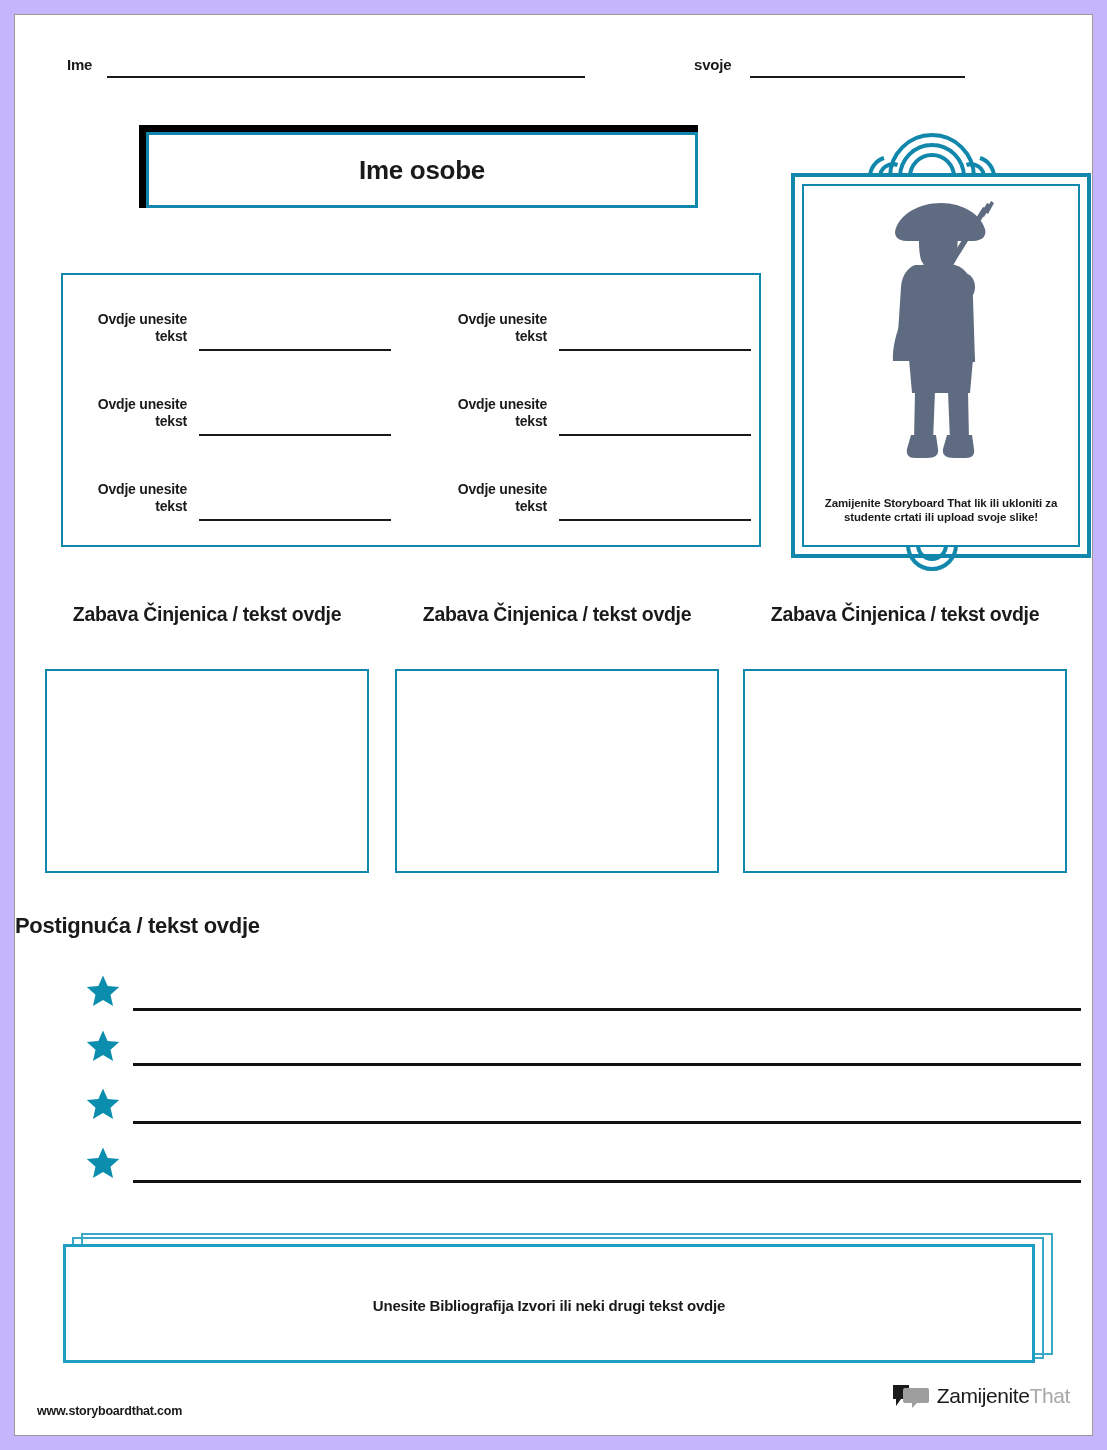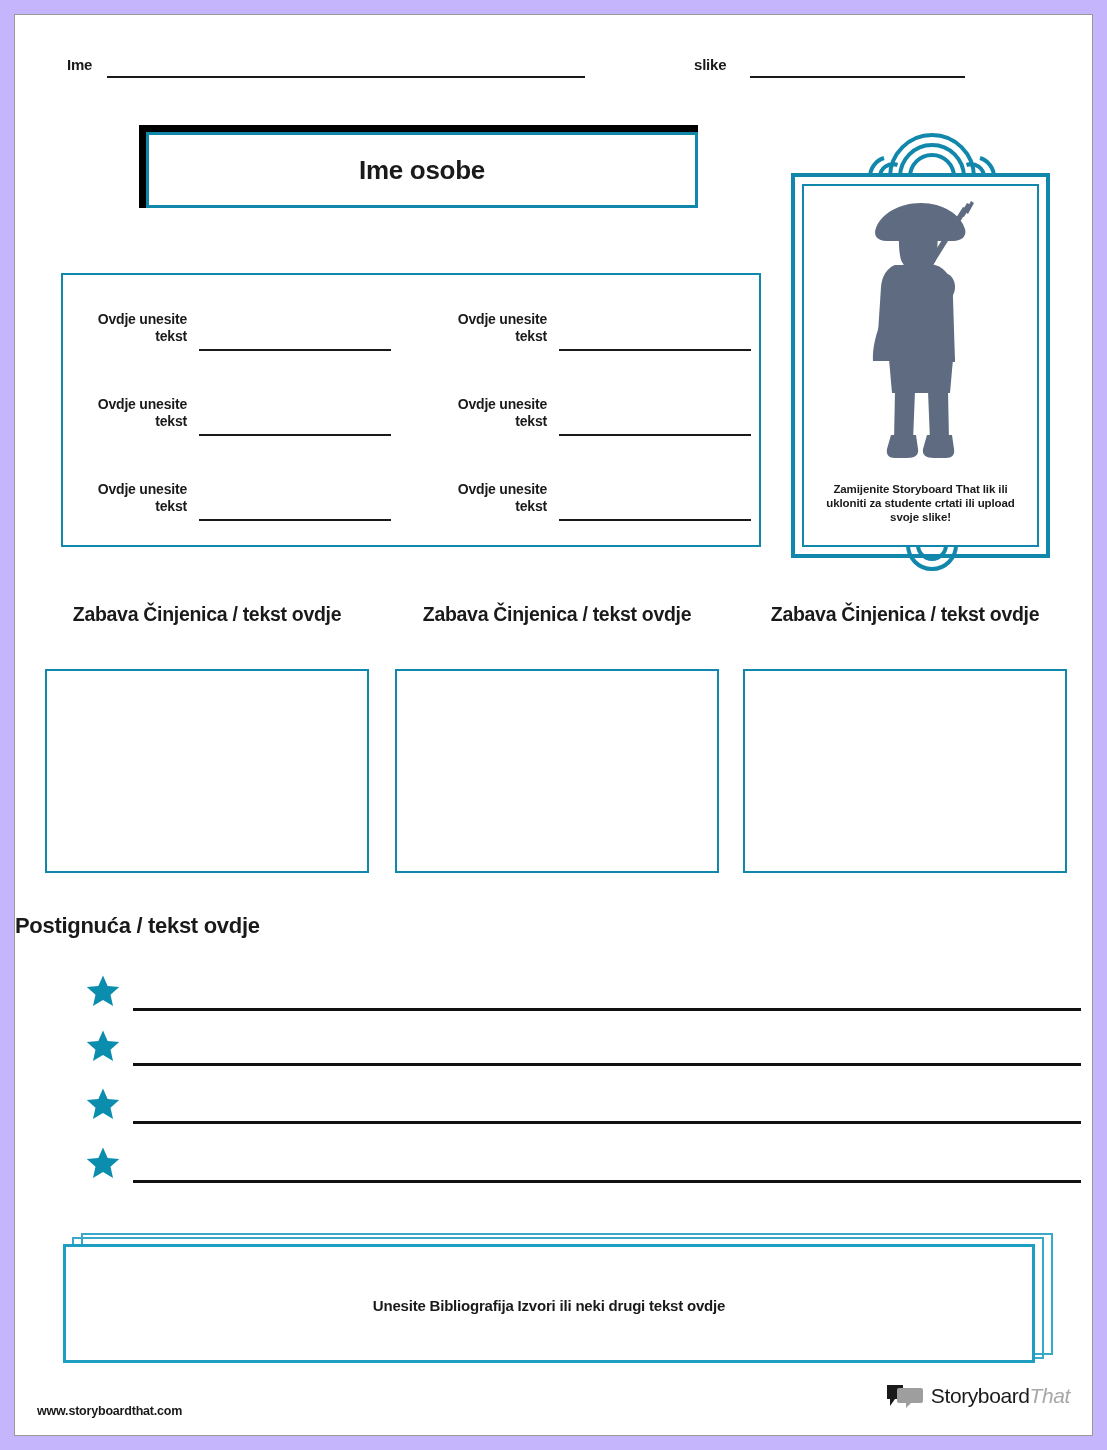"slike" div.hdr-label { text: slike -> svoje }
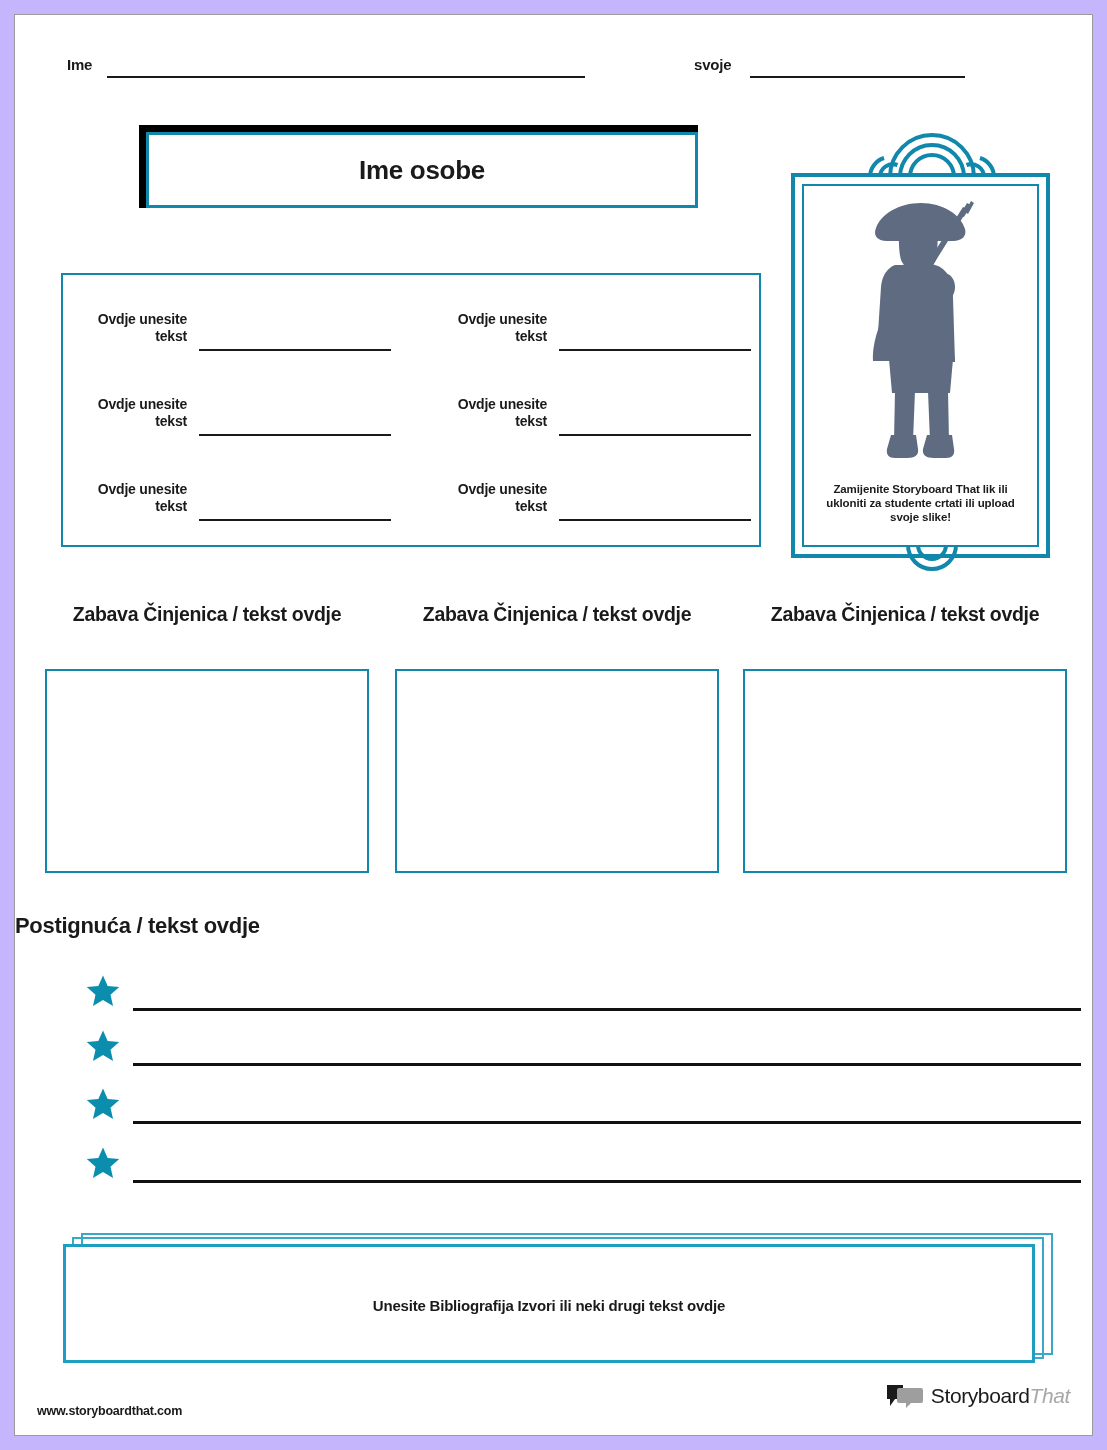"Zamijenite Storyboard That lik ili" .frame-outer { width: 259px -> 300px }
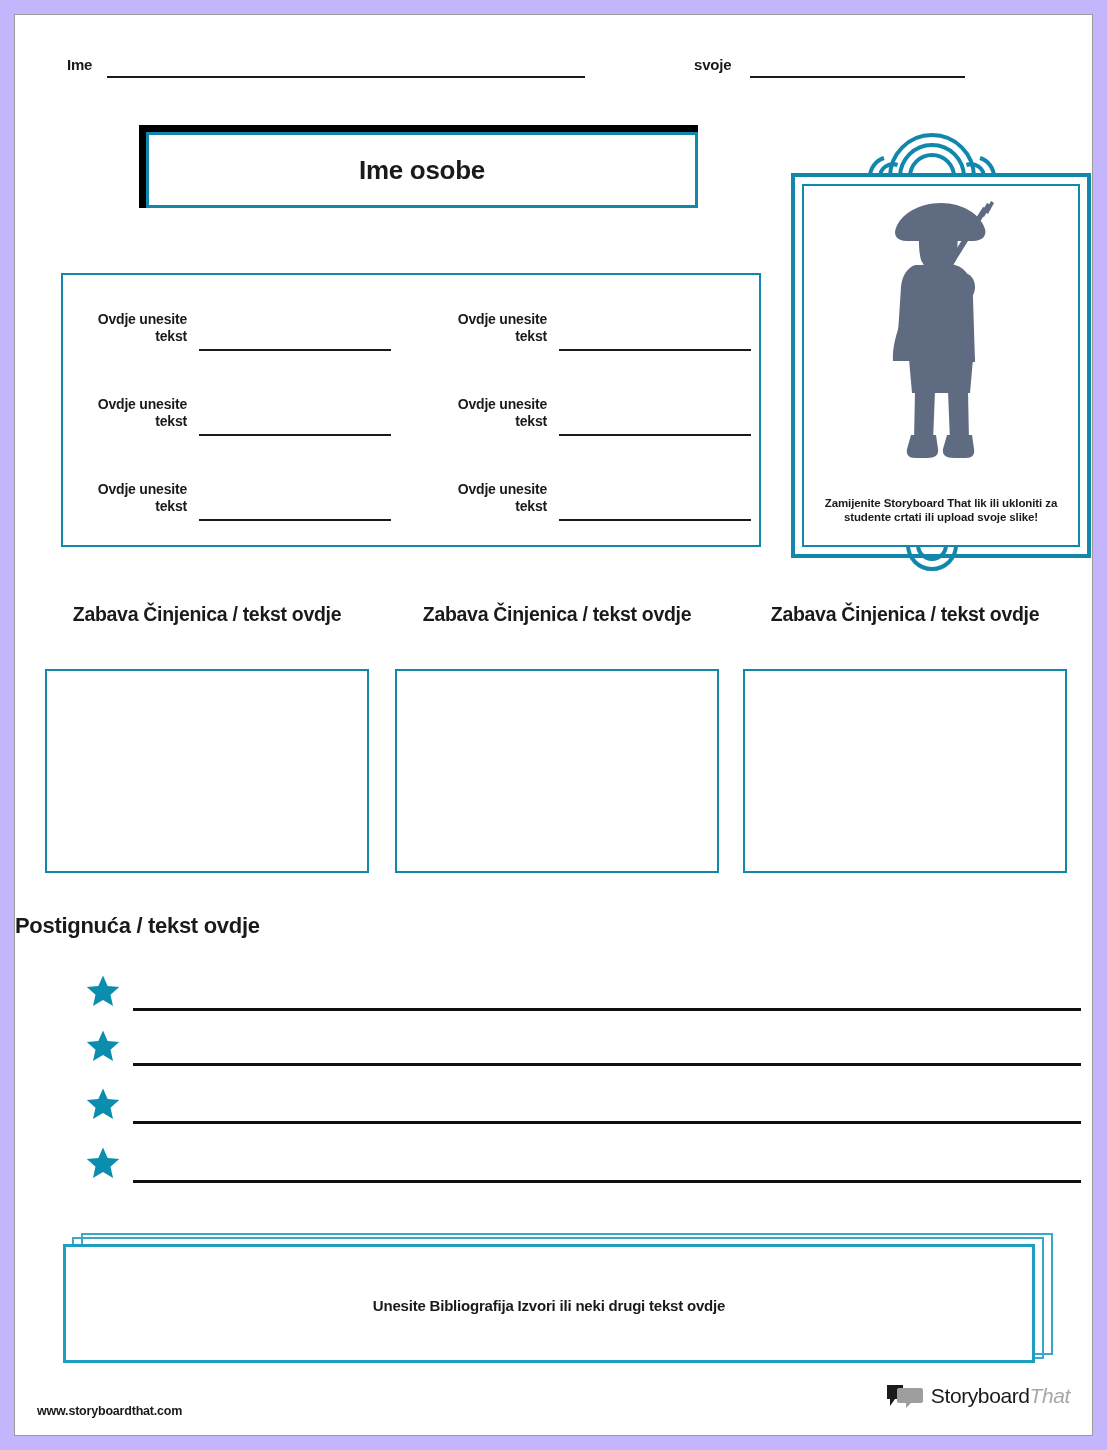"Storyboard" span.logo-a { text: Storyboard -> Zamijenite }
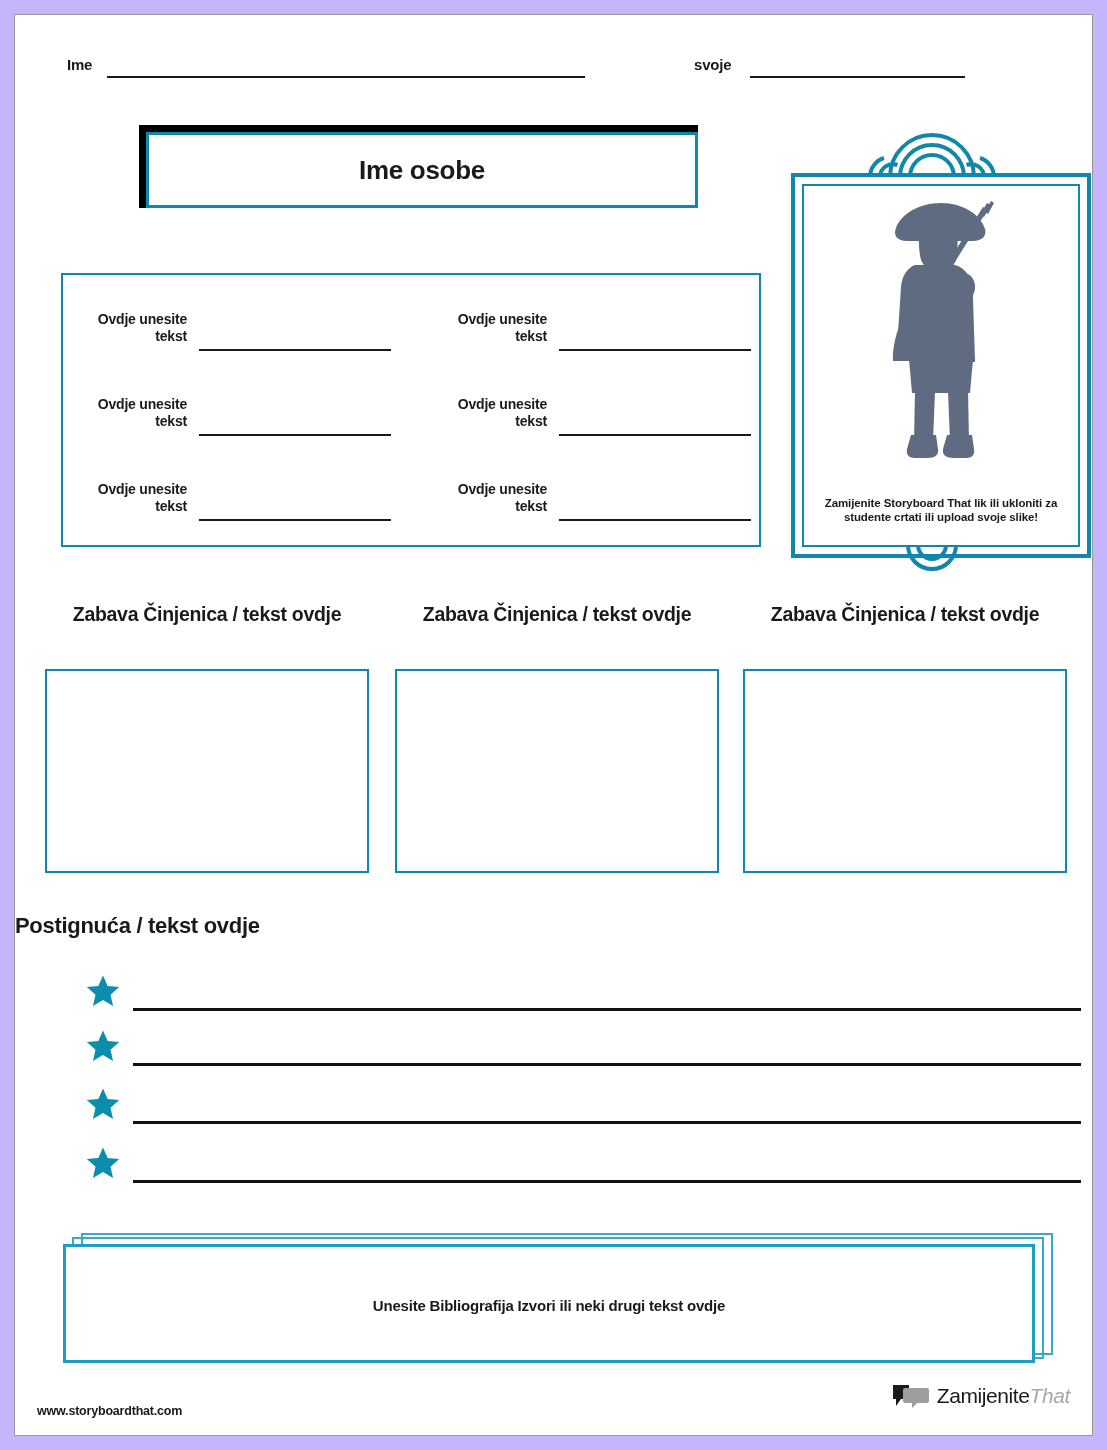"That" .logo-b { font-style: italic -> none }
